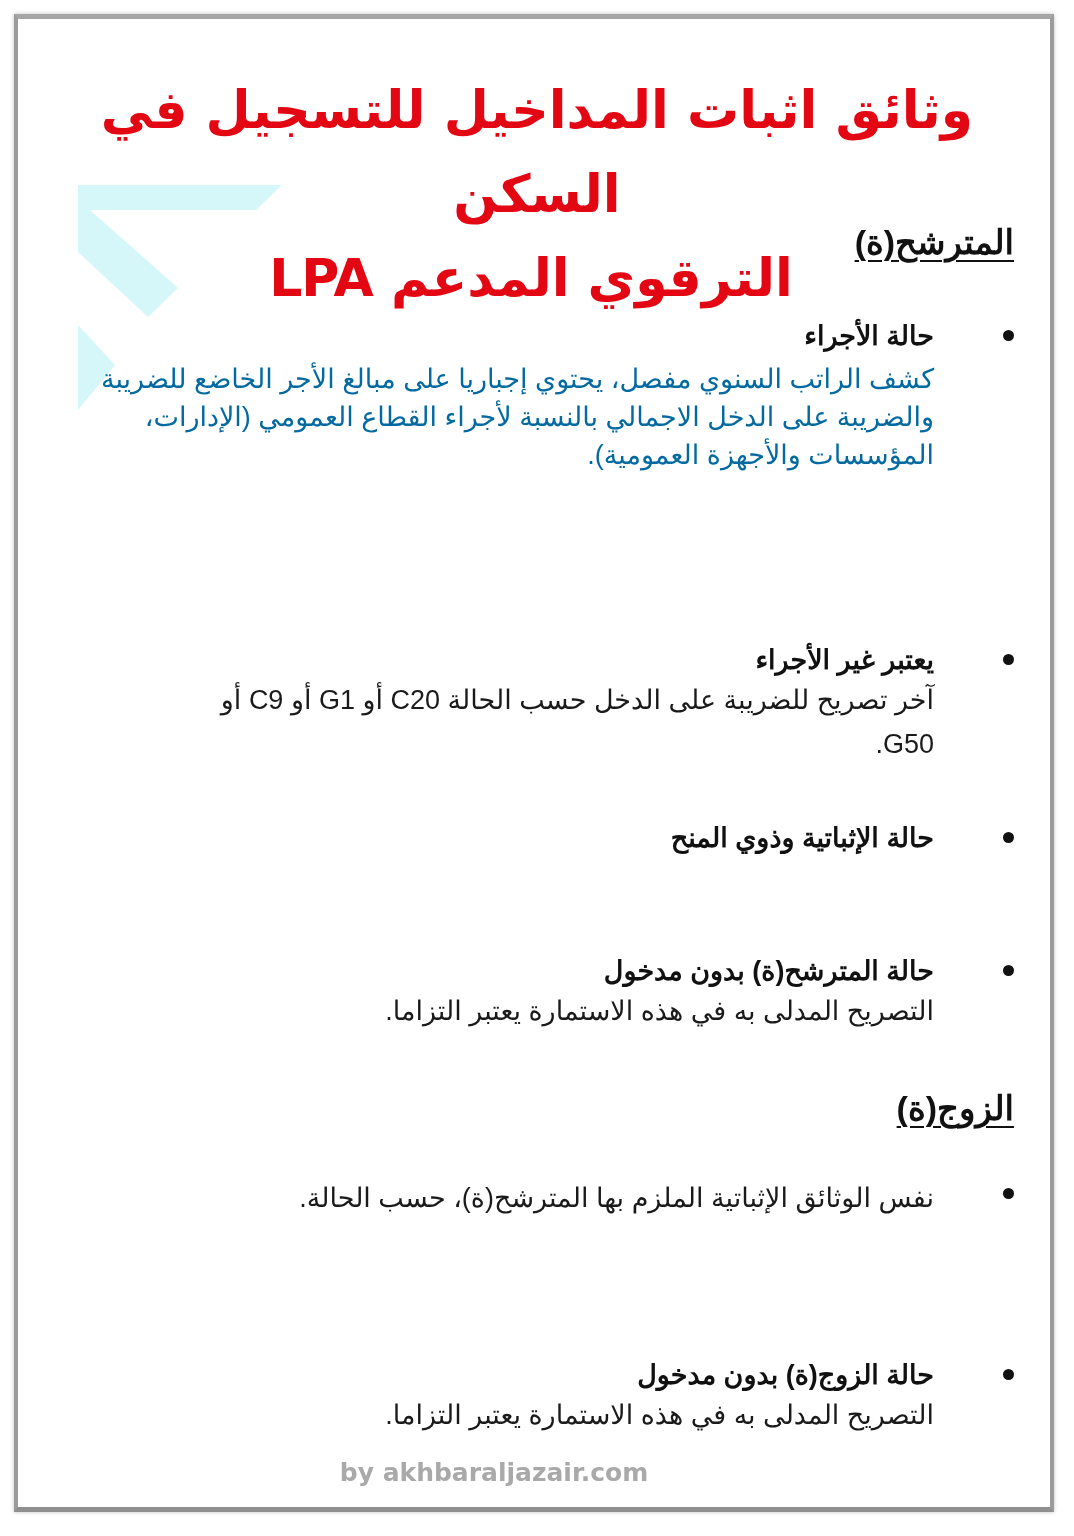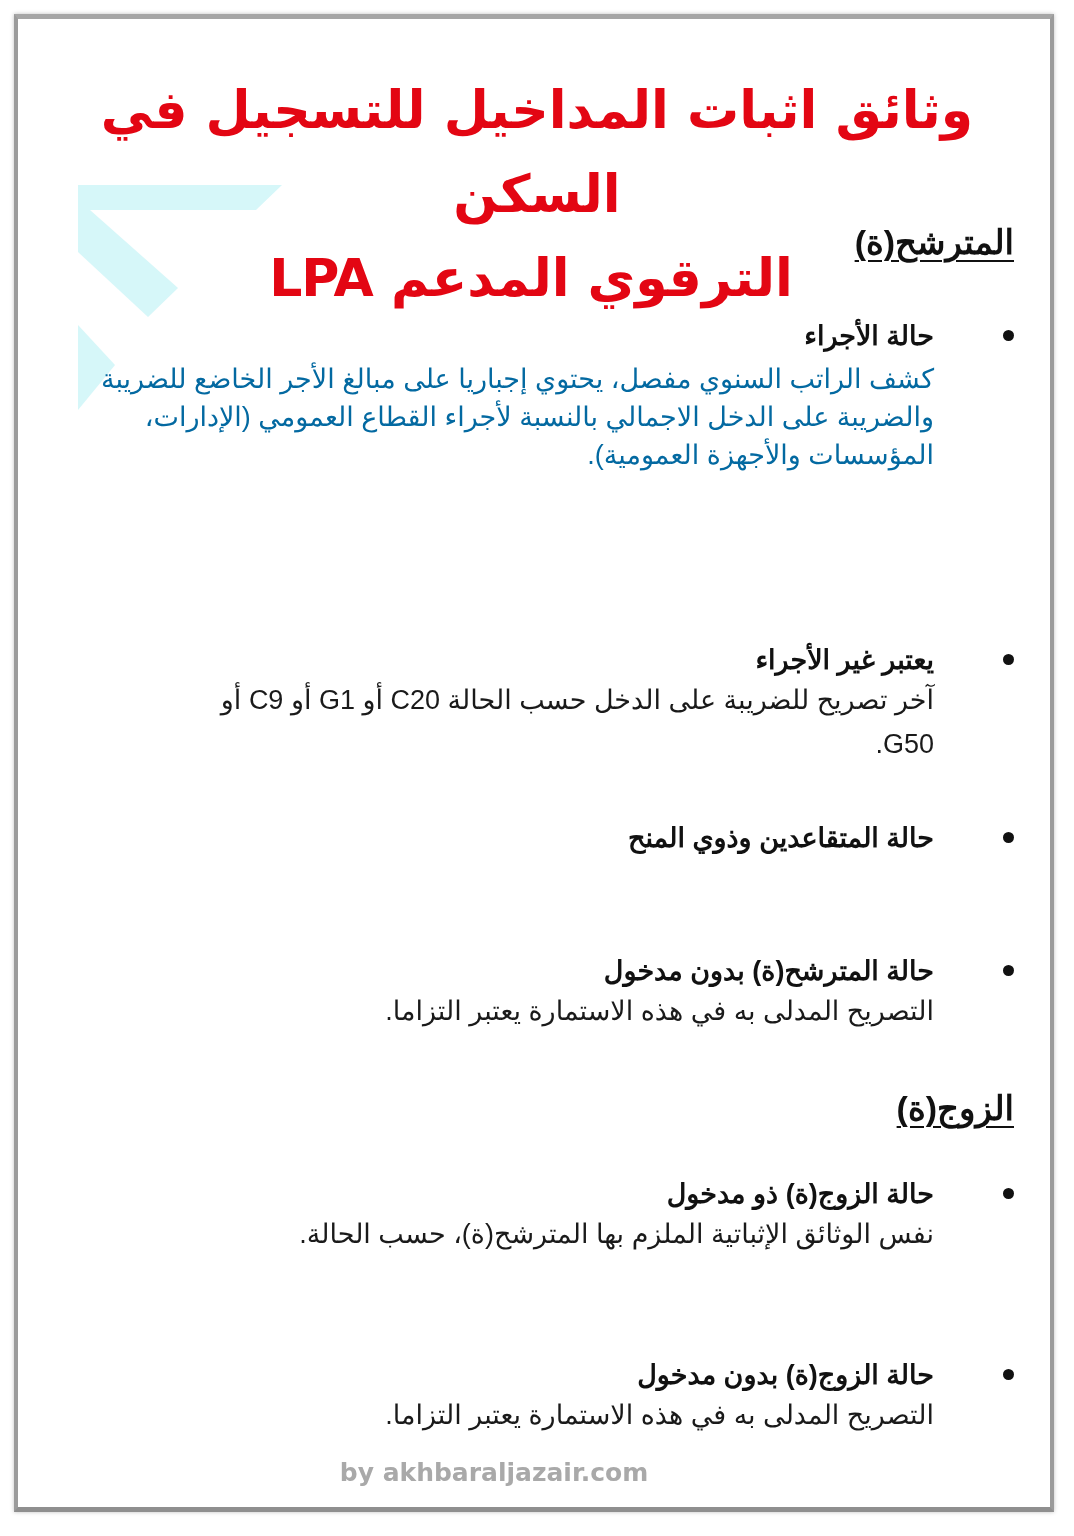"حالة المتقاعدين وذوي المنح" span.item-title { text: المتقاعدين -> الإثباتية }
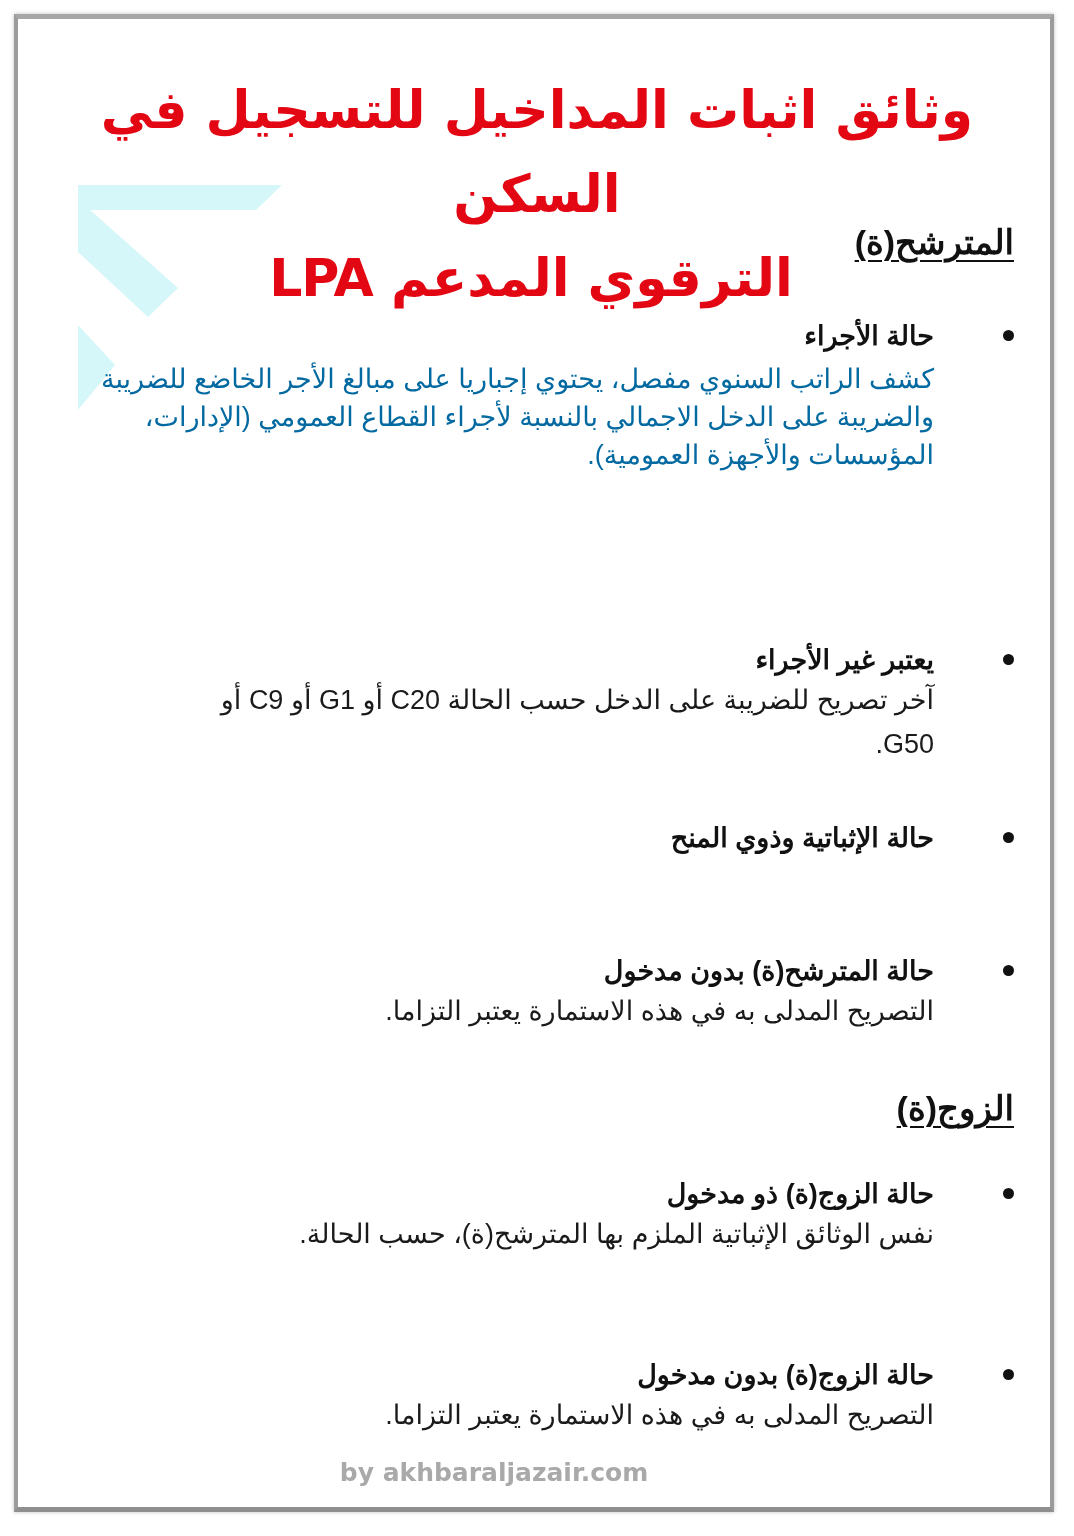"حالة الزوج(ة) ذو مدخول" span.item-title { html: <span>حالة الزوج(ة) ذو مدخول</span> -> none }
